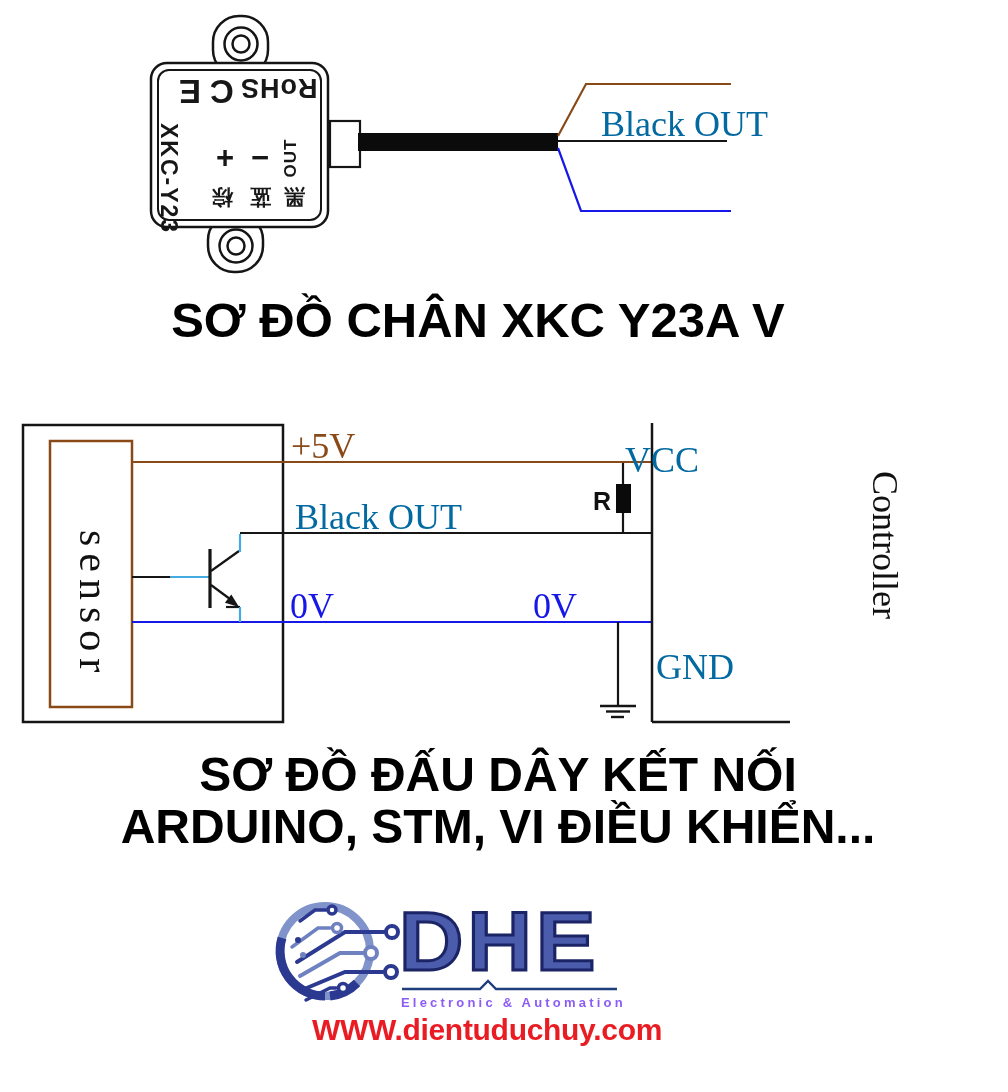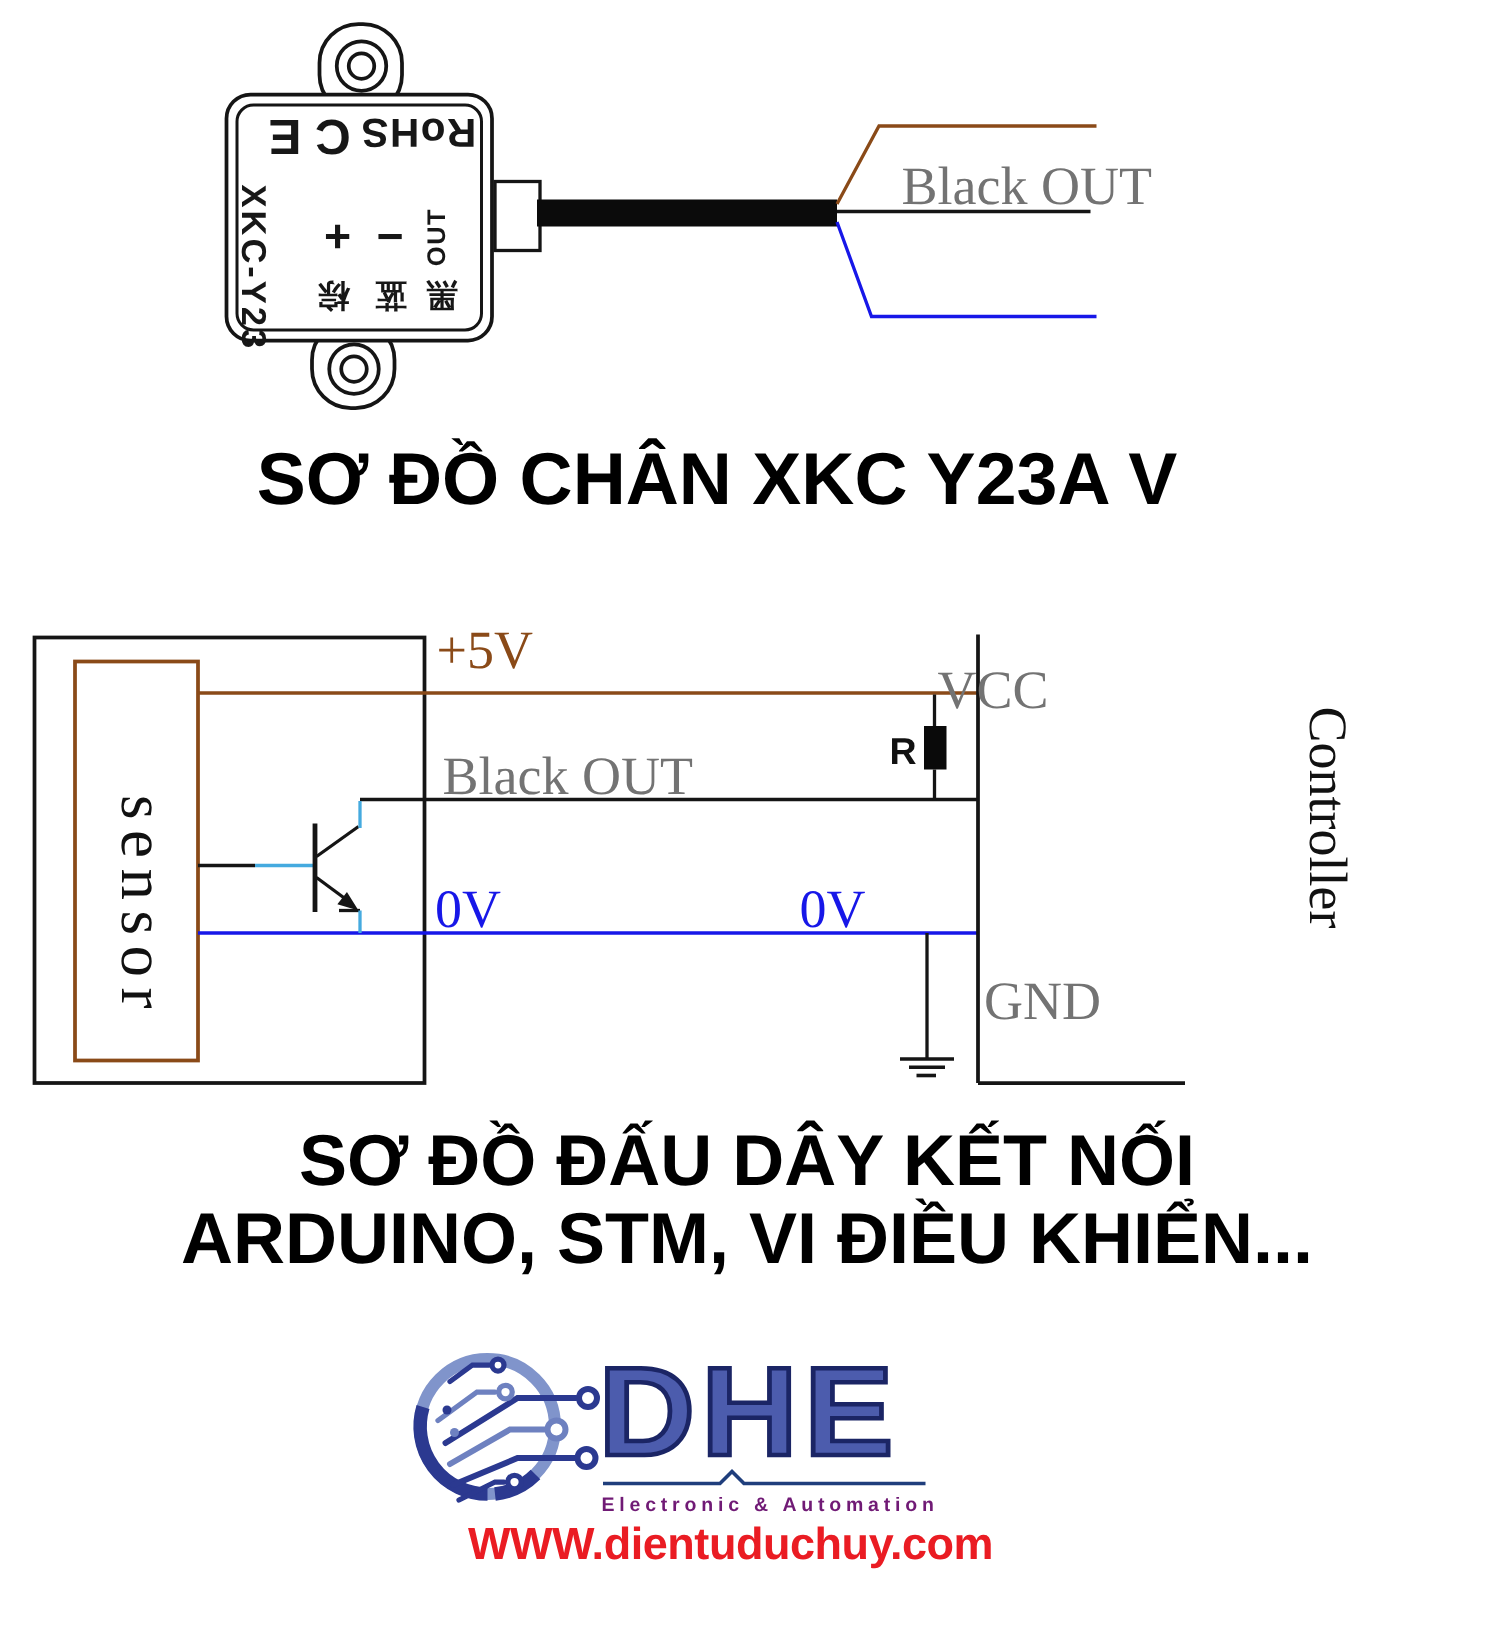"Black OUT" .ser { color: #737373 -> #0369a1 }
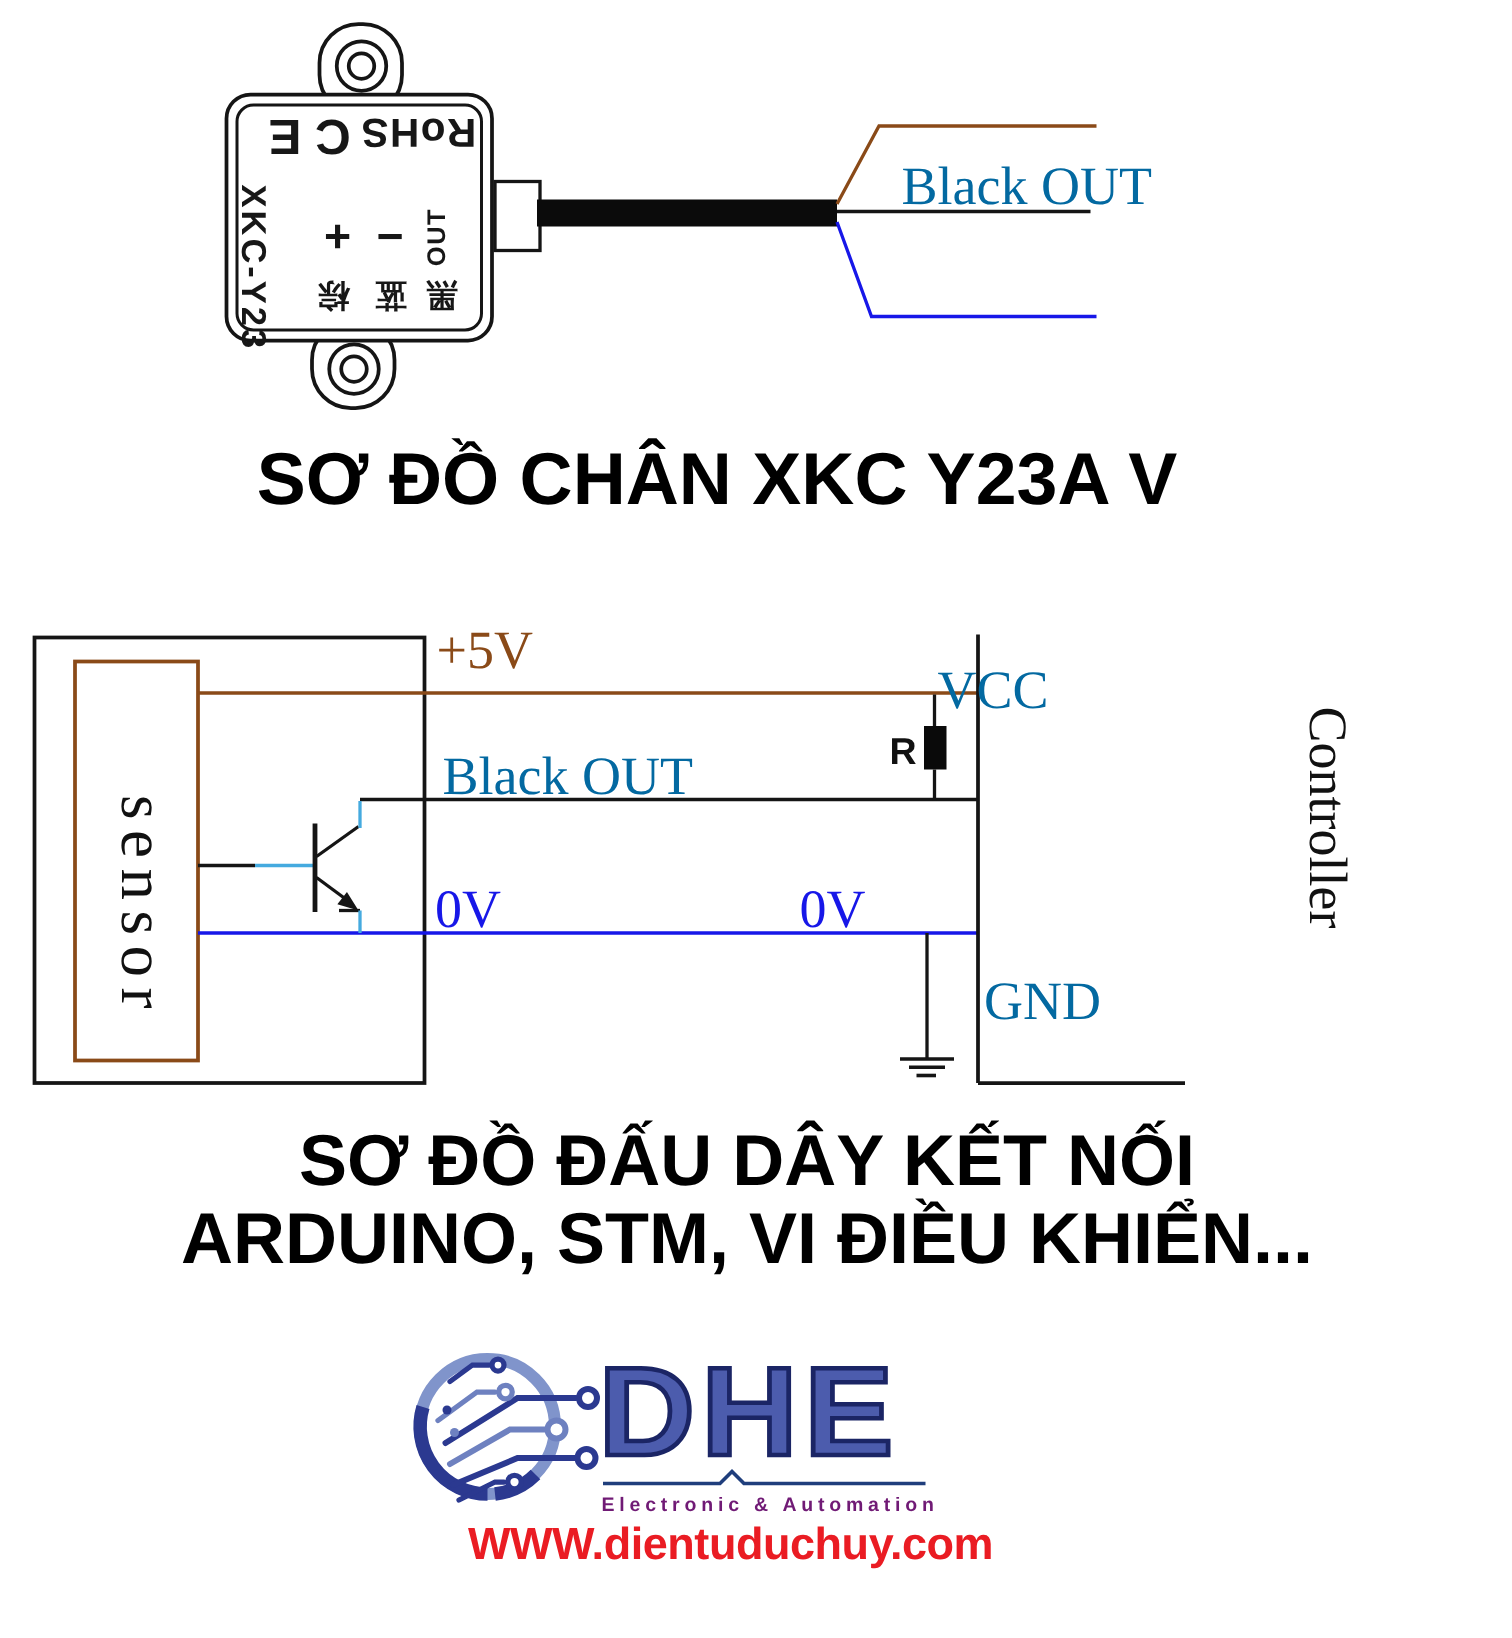"+5V" div.abs { top: 413px -> 426px }
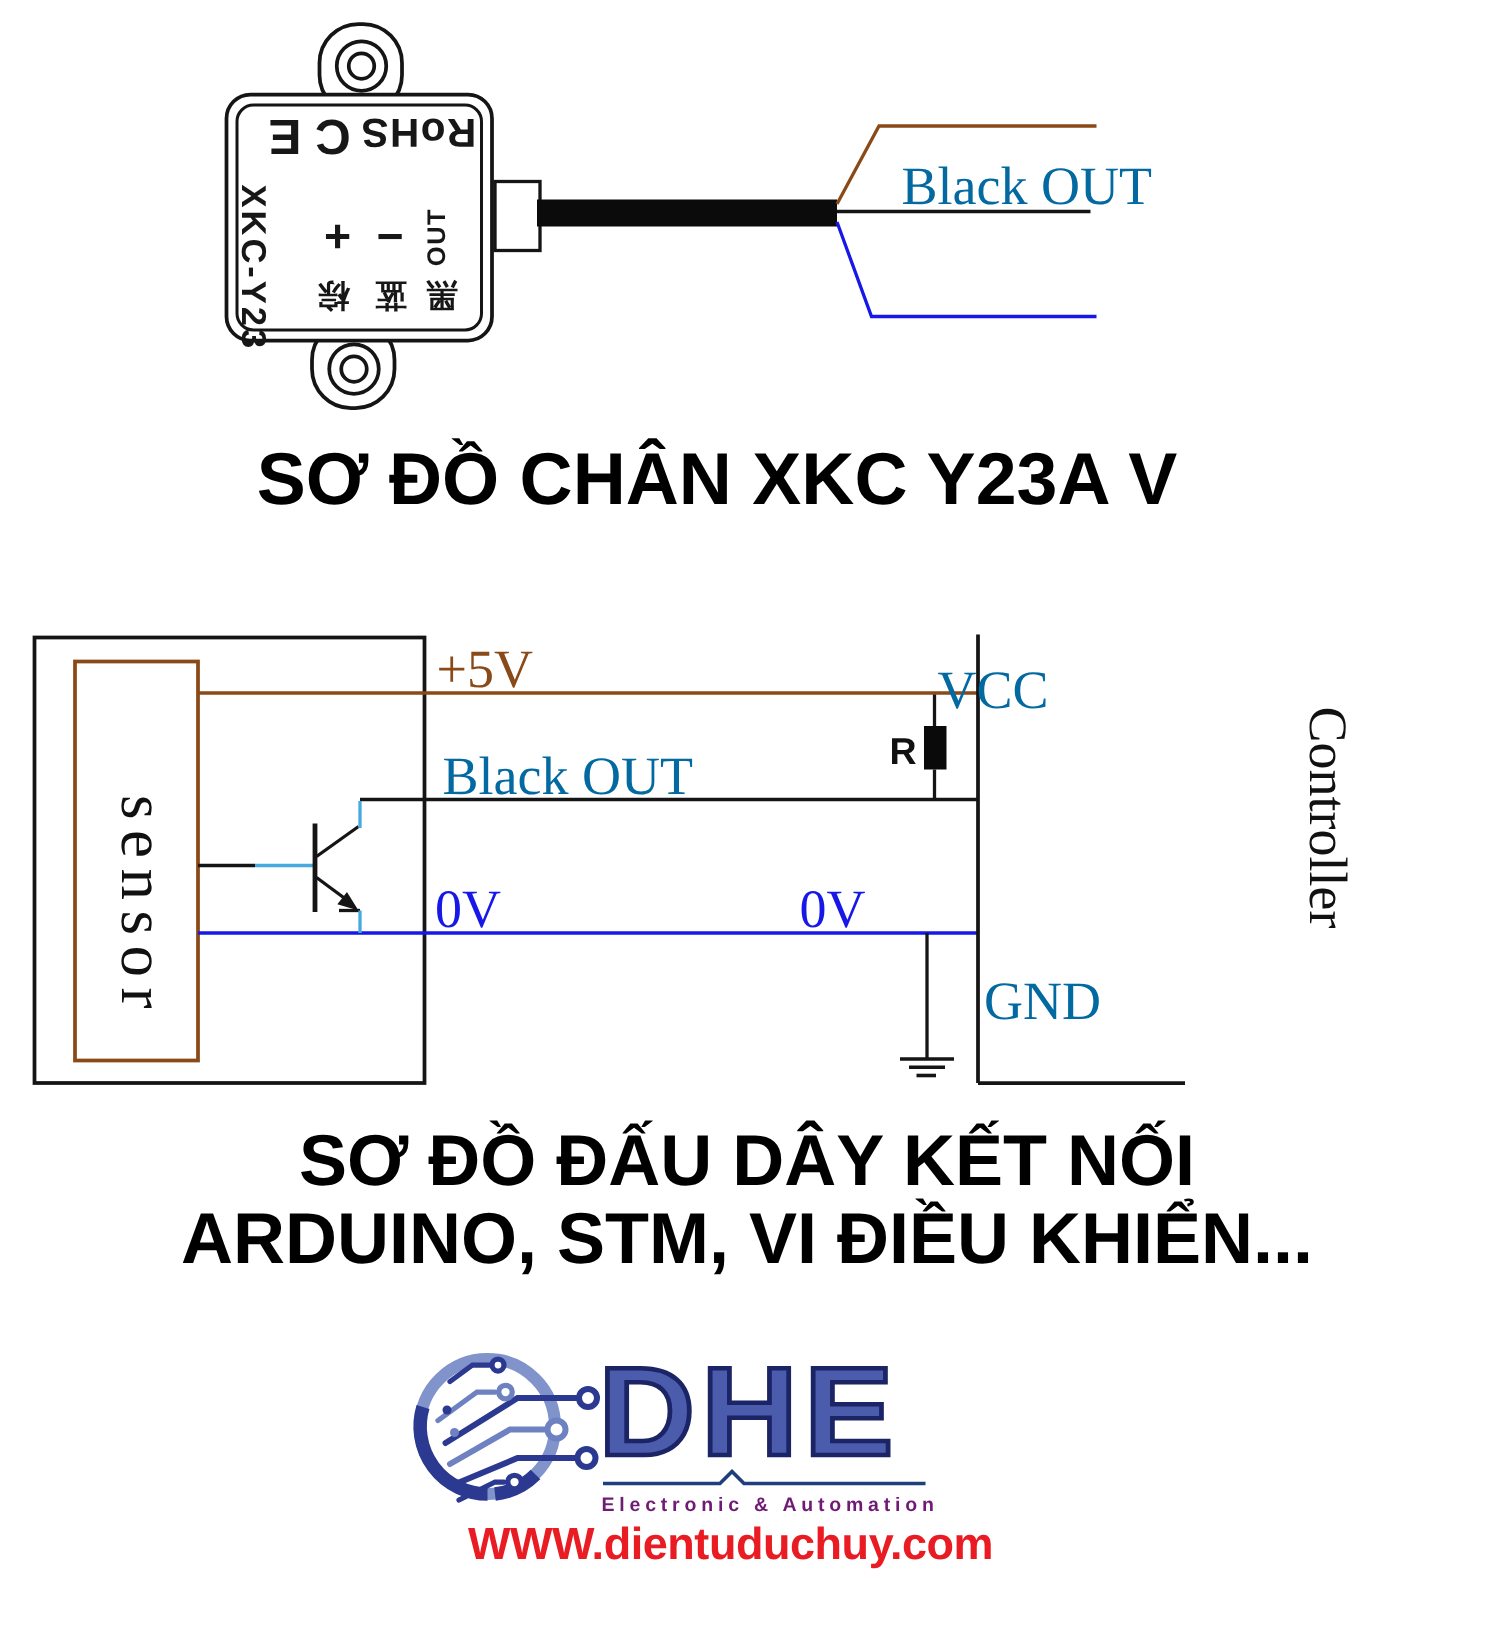"Electronic & Automation" .tagline { color: #701a75 -> #8b5cf6 }
